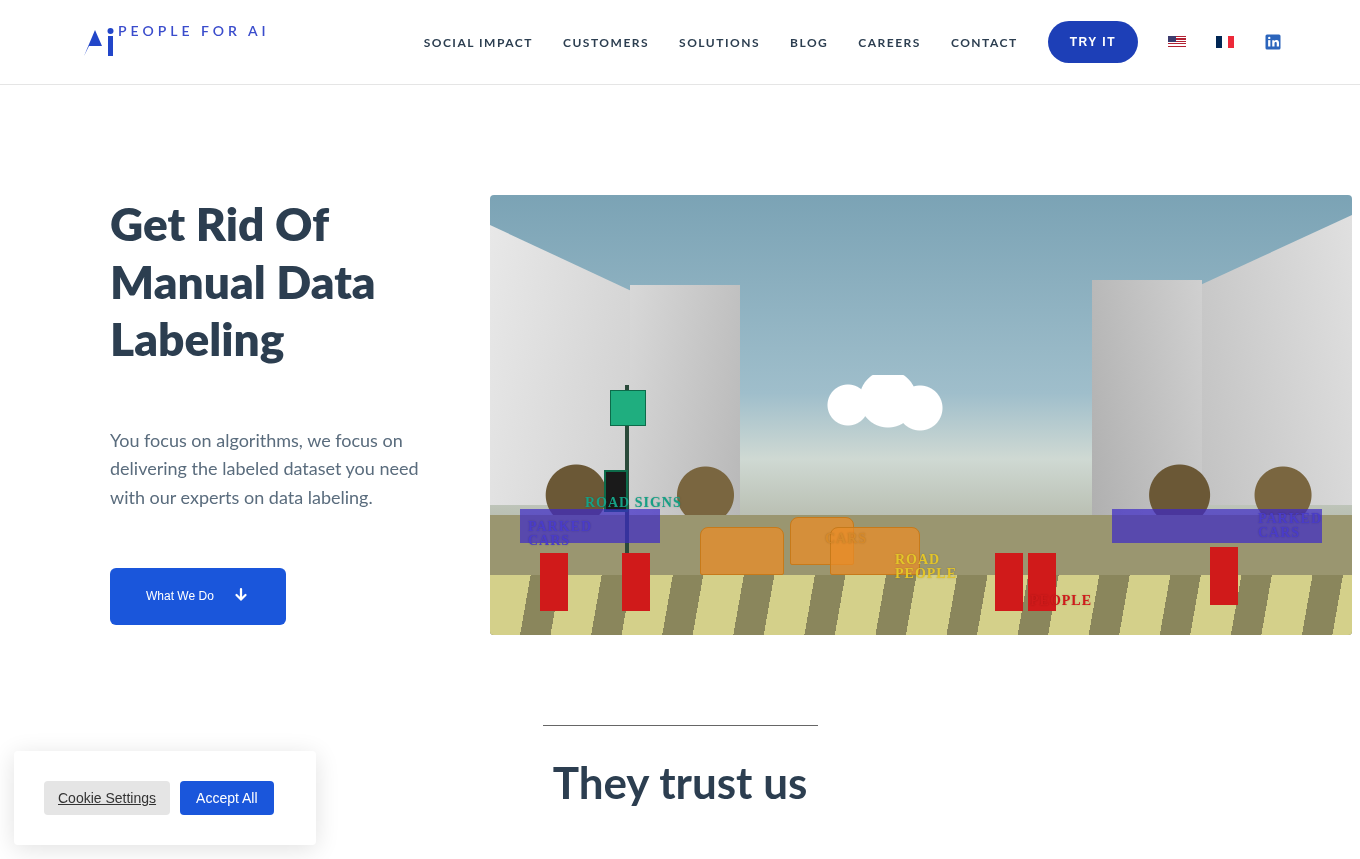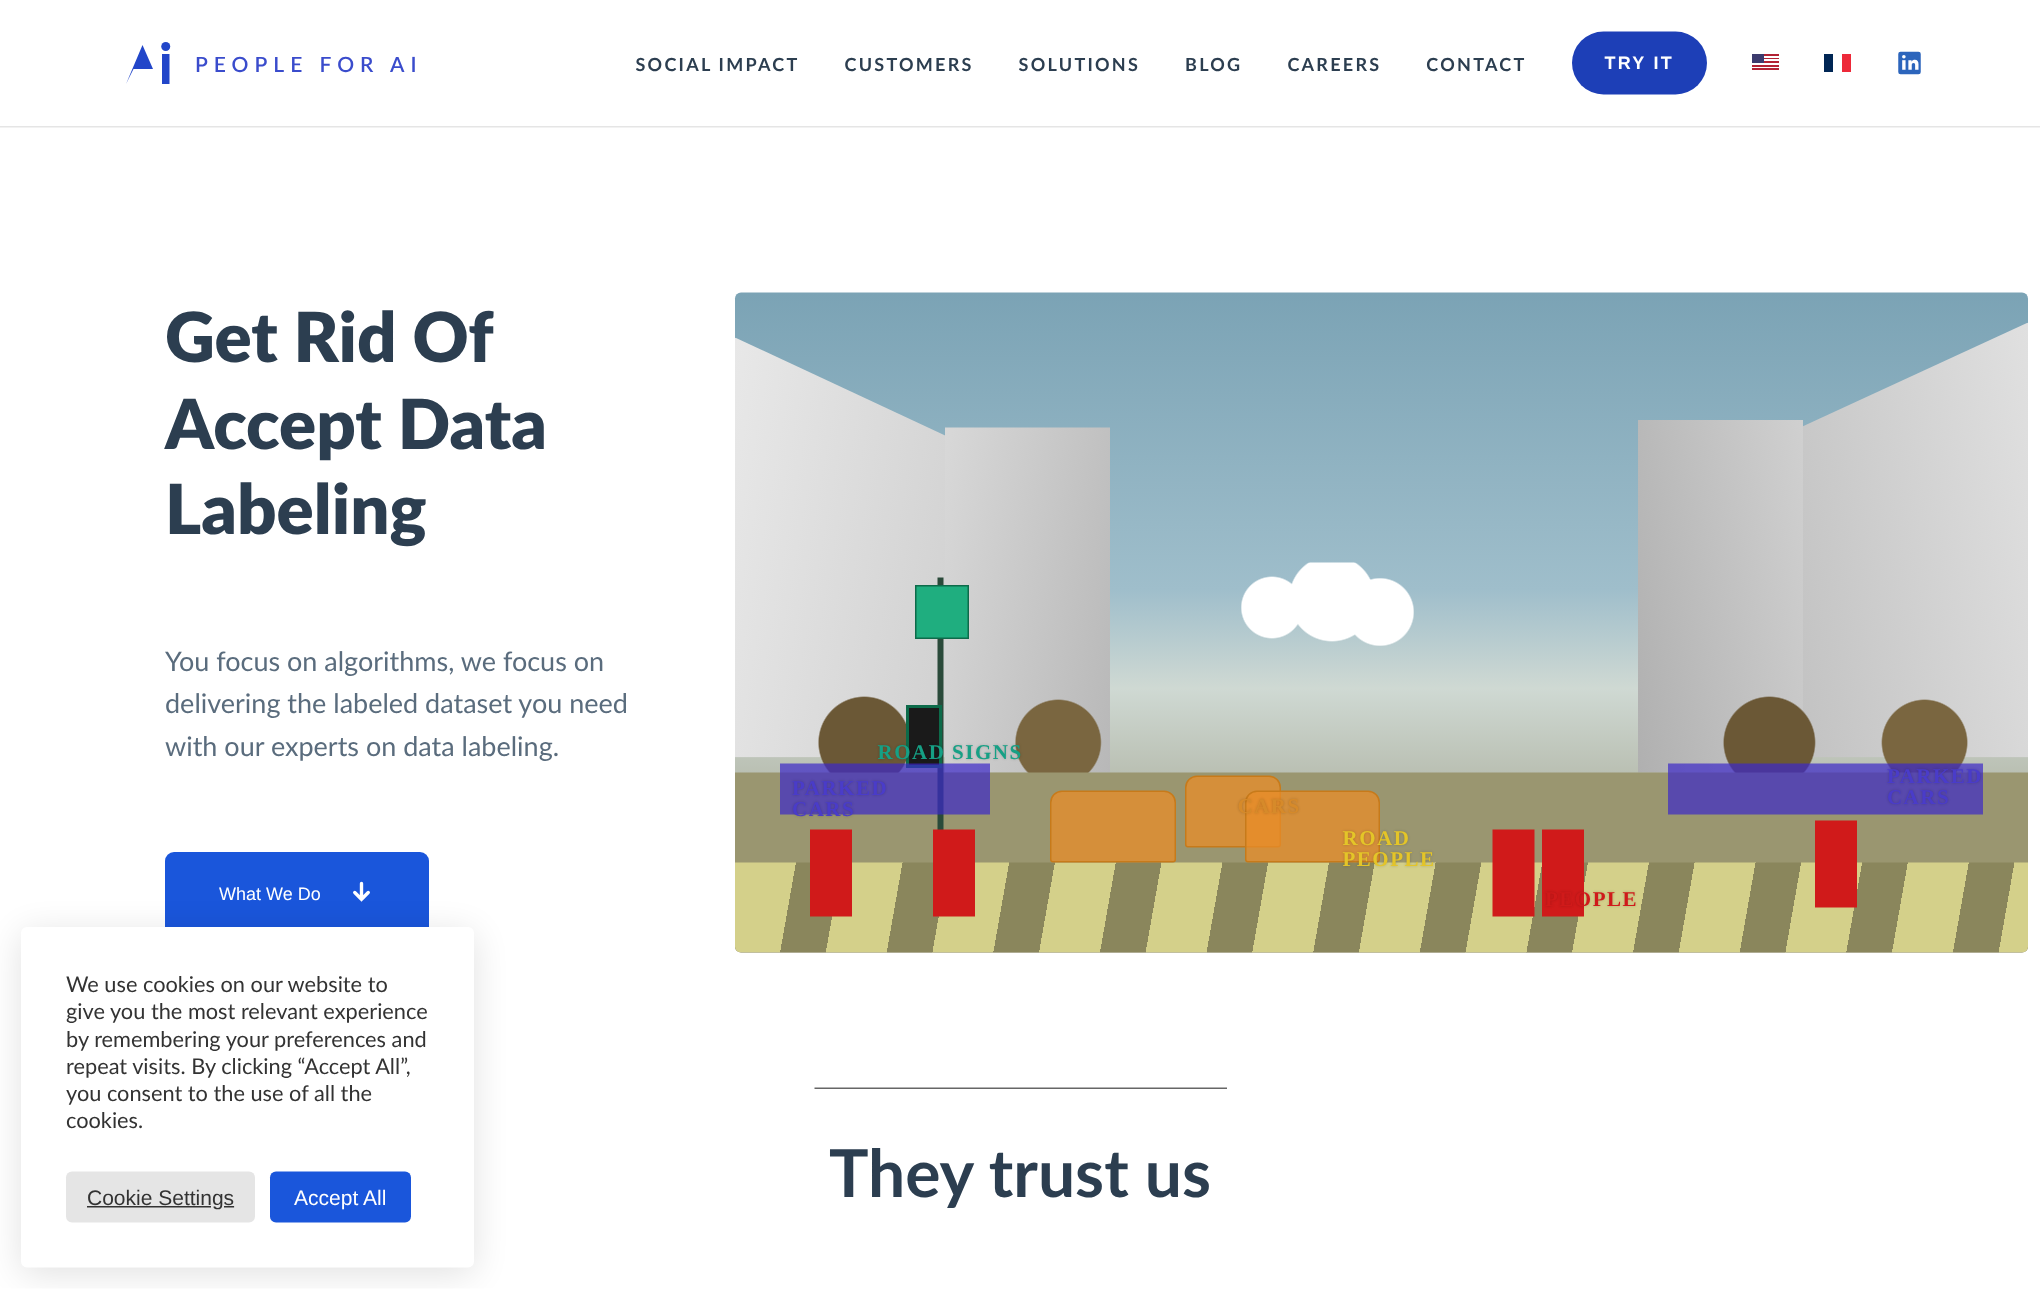"PEOPLE FOR AI" .logo { align-items: center -> none; gap: 12px -> none }
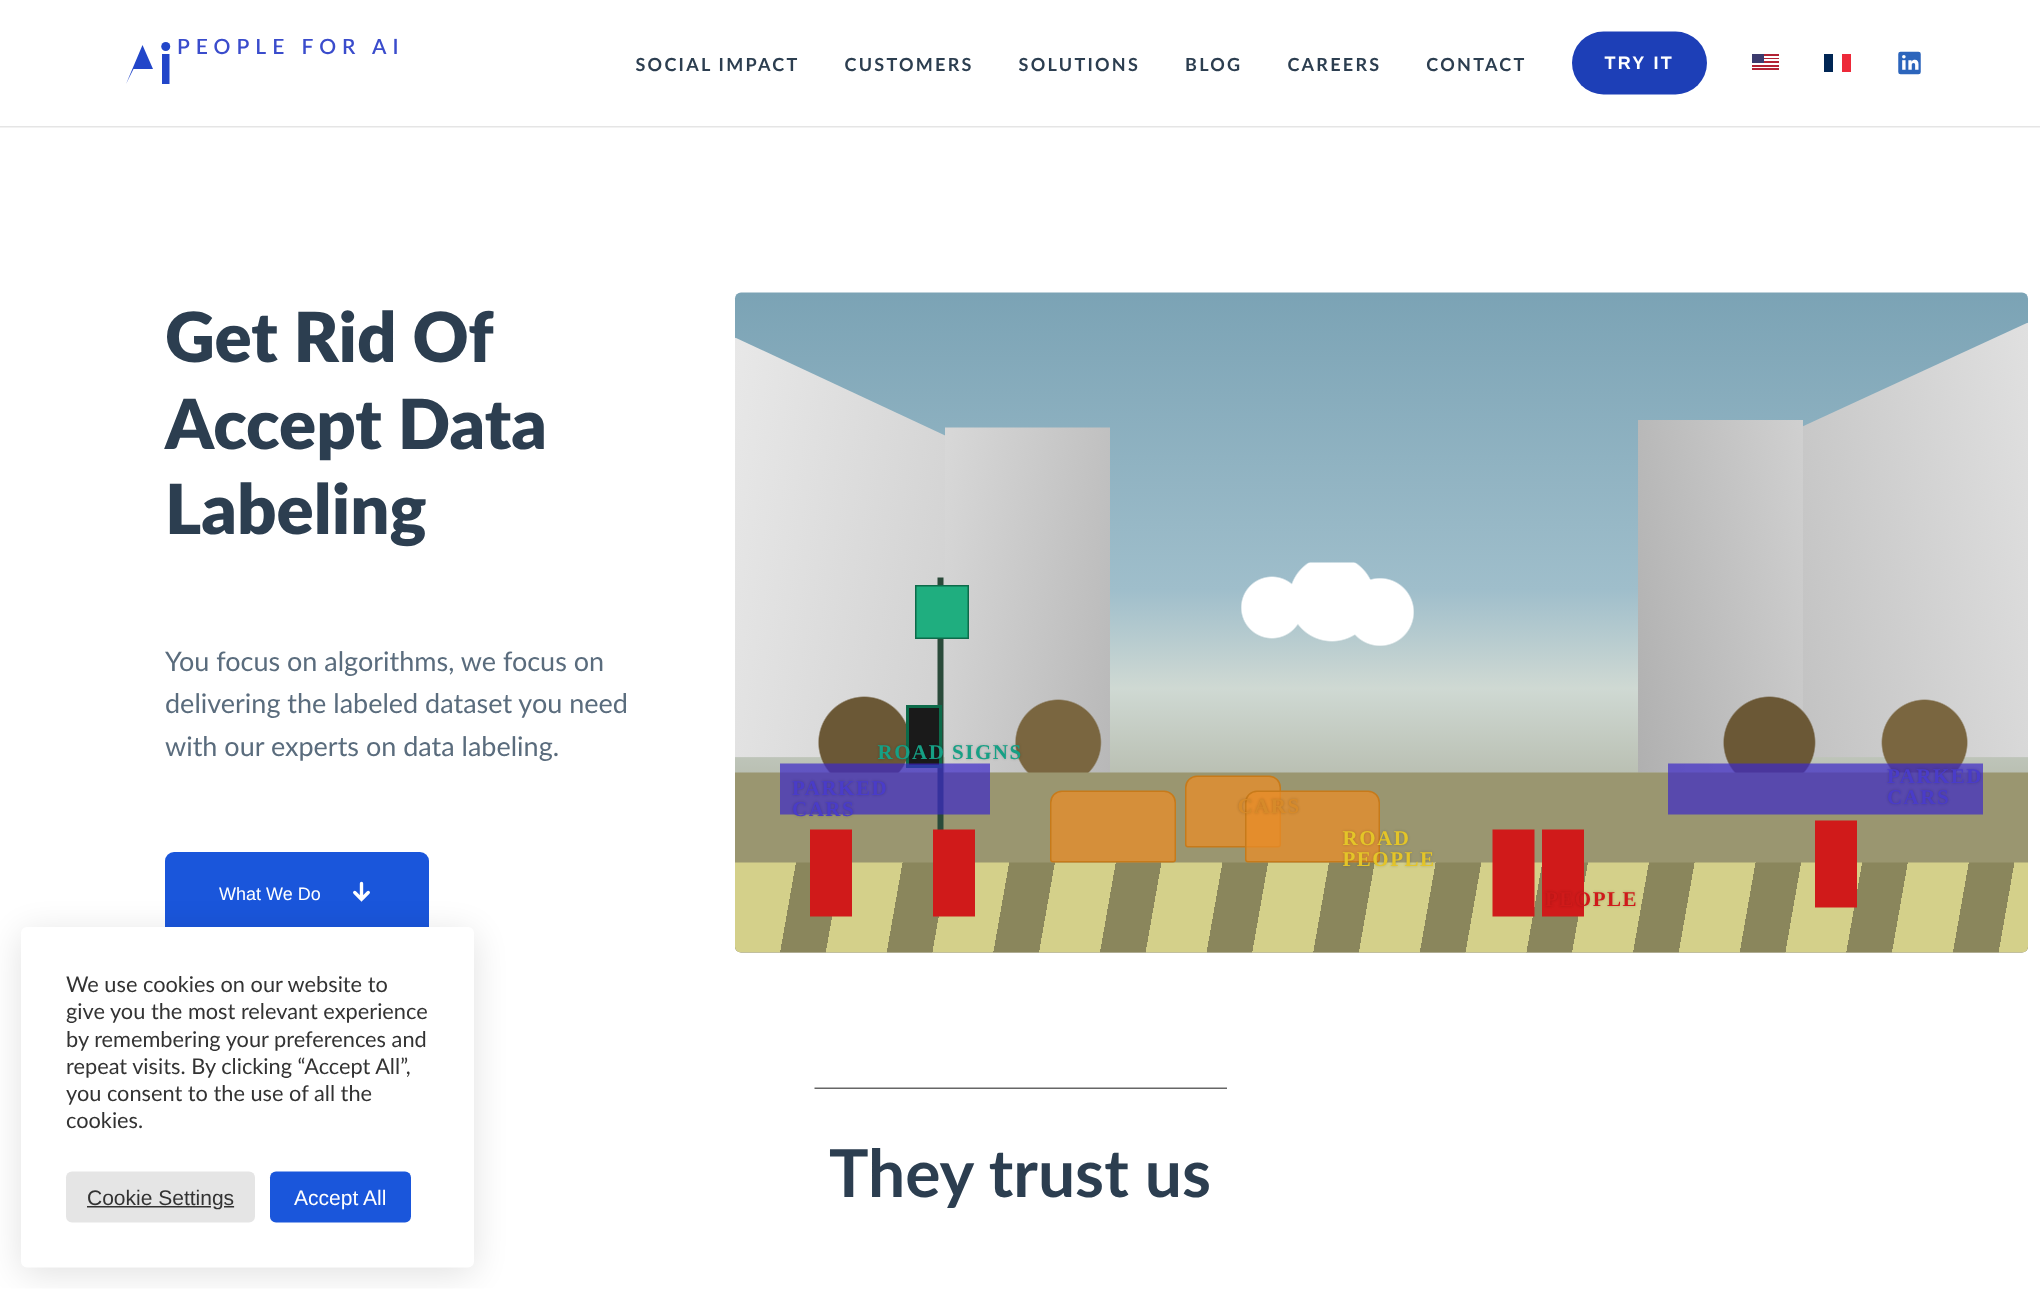"Get Rid Of Accept Data" h1.hero-title { text: Accept -> Manual }
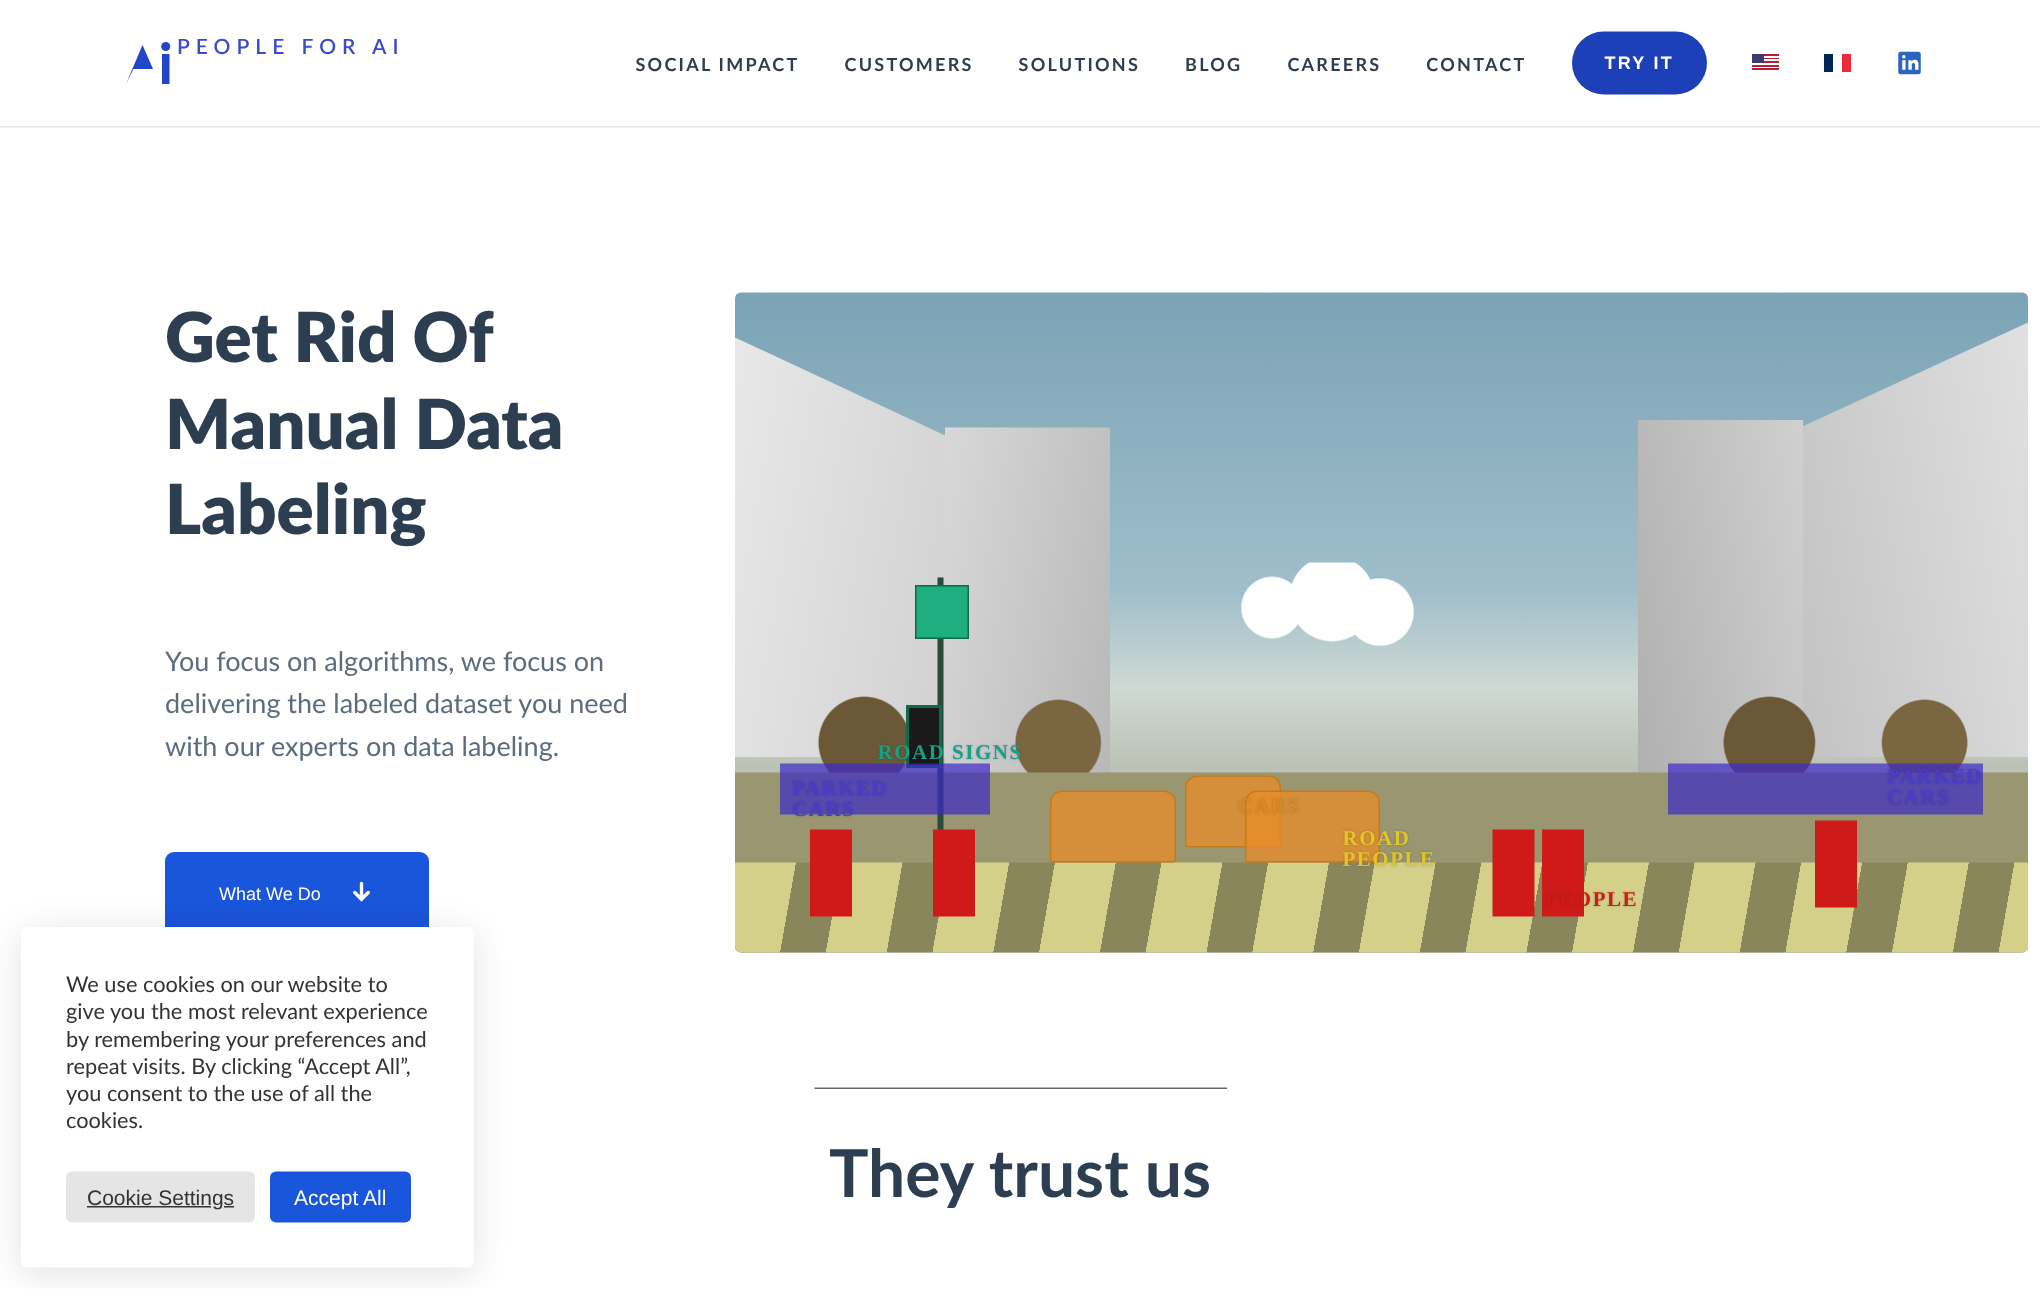"We use cookies on our" p.cookie-text { html: <p>We use cookies on our website to give you the most relevant experience by remembering your preferences and repeat visits. By clicking “Accept All”, you consent to the use of all the cookies.</p> -> none }
